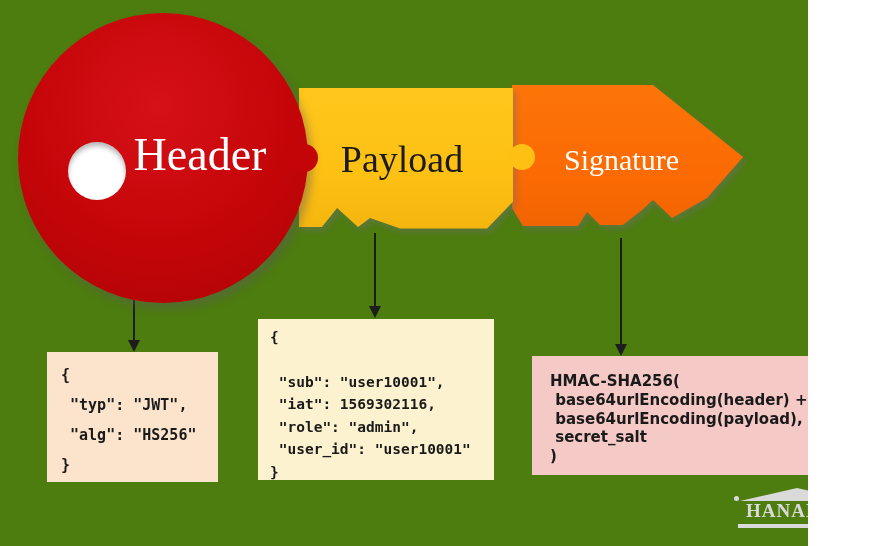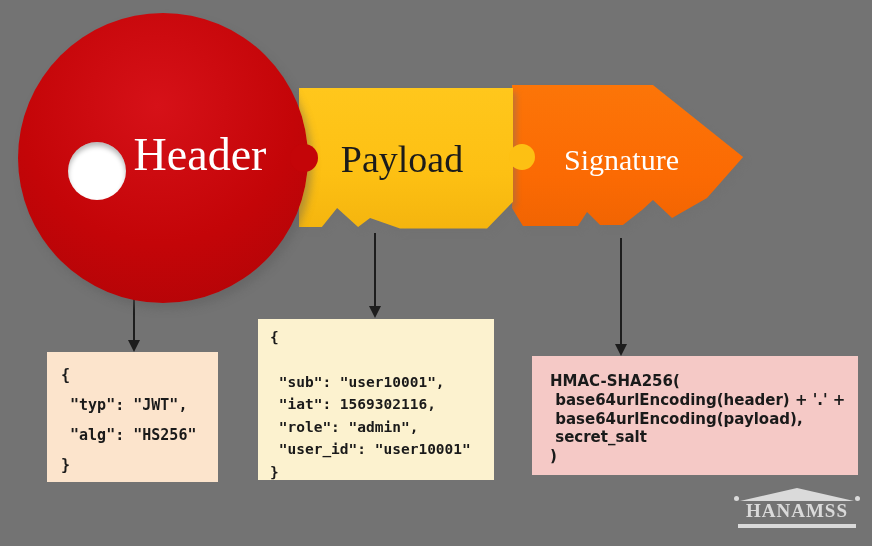"Header" .stage { background: #737373 -> #4d7c0f; width: 872px -> 808px }
